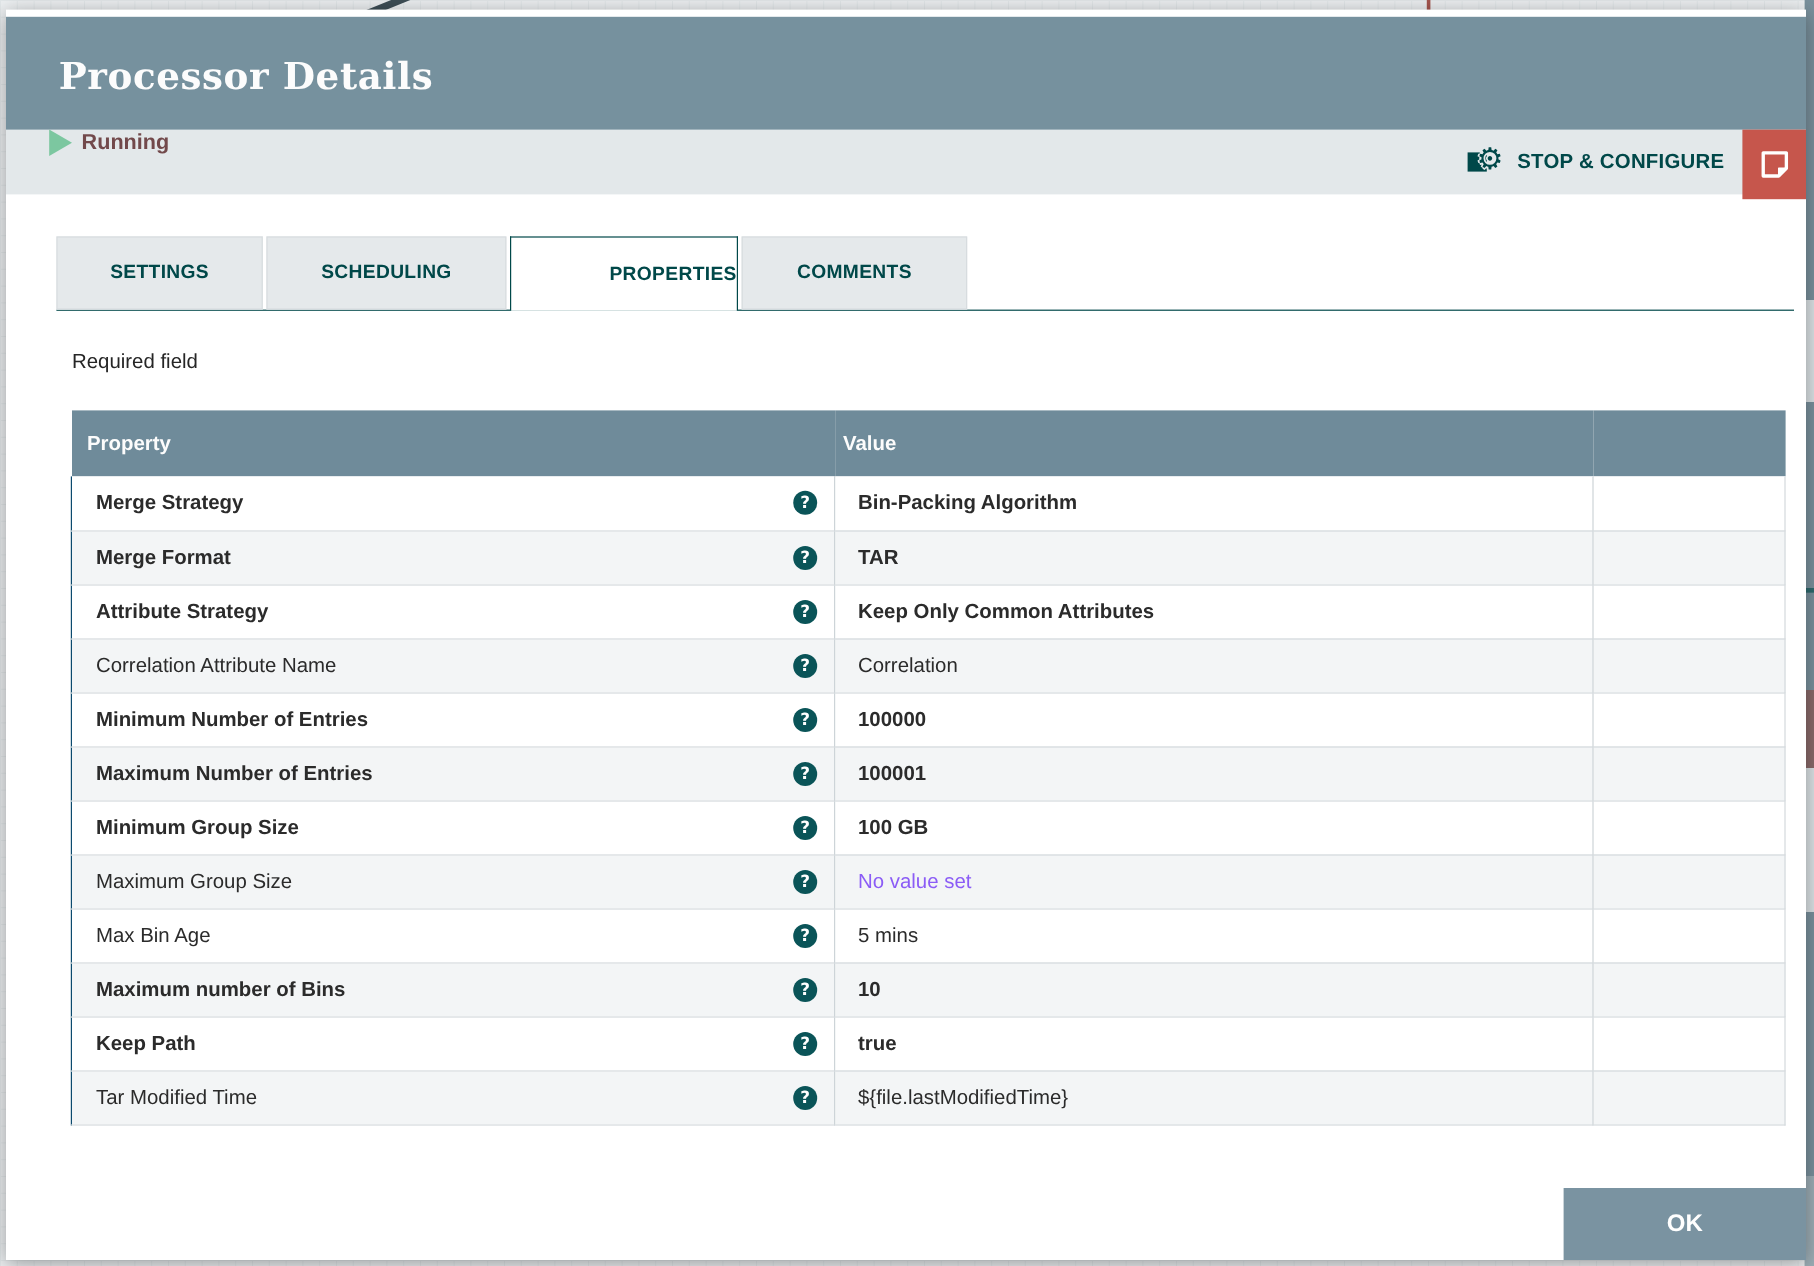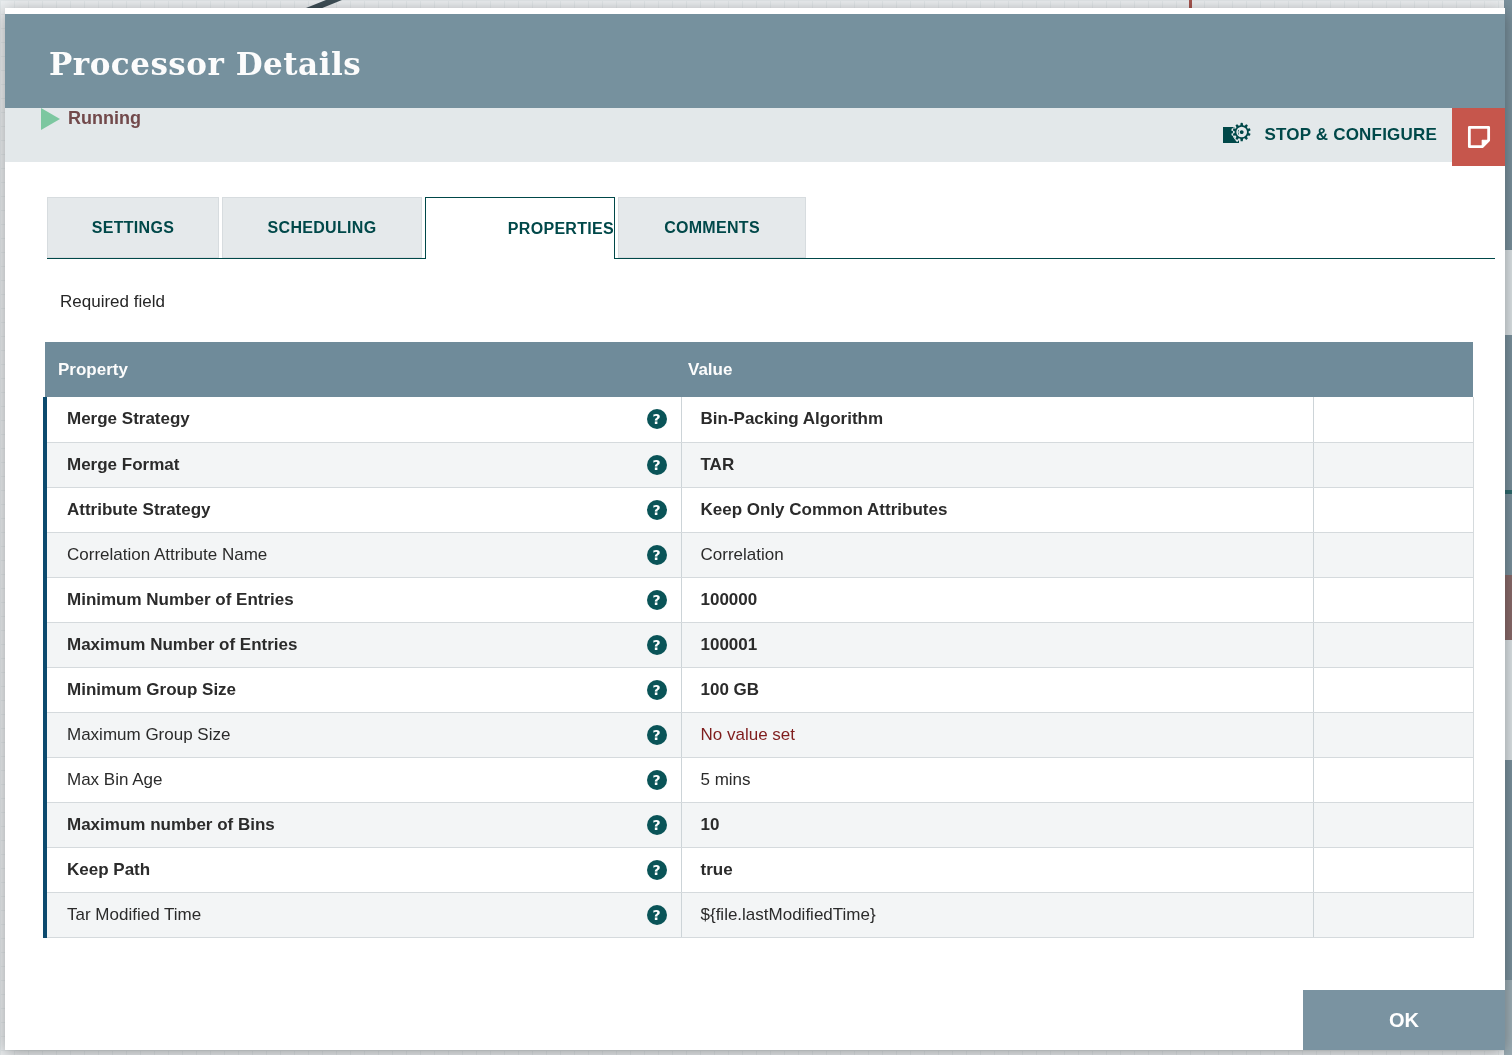"Property" .prop-table { left: 38px -> 54px }
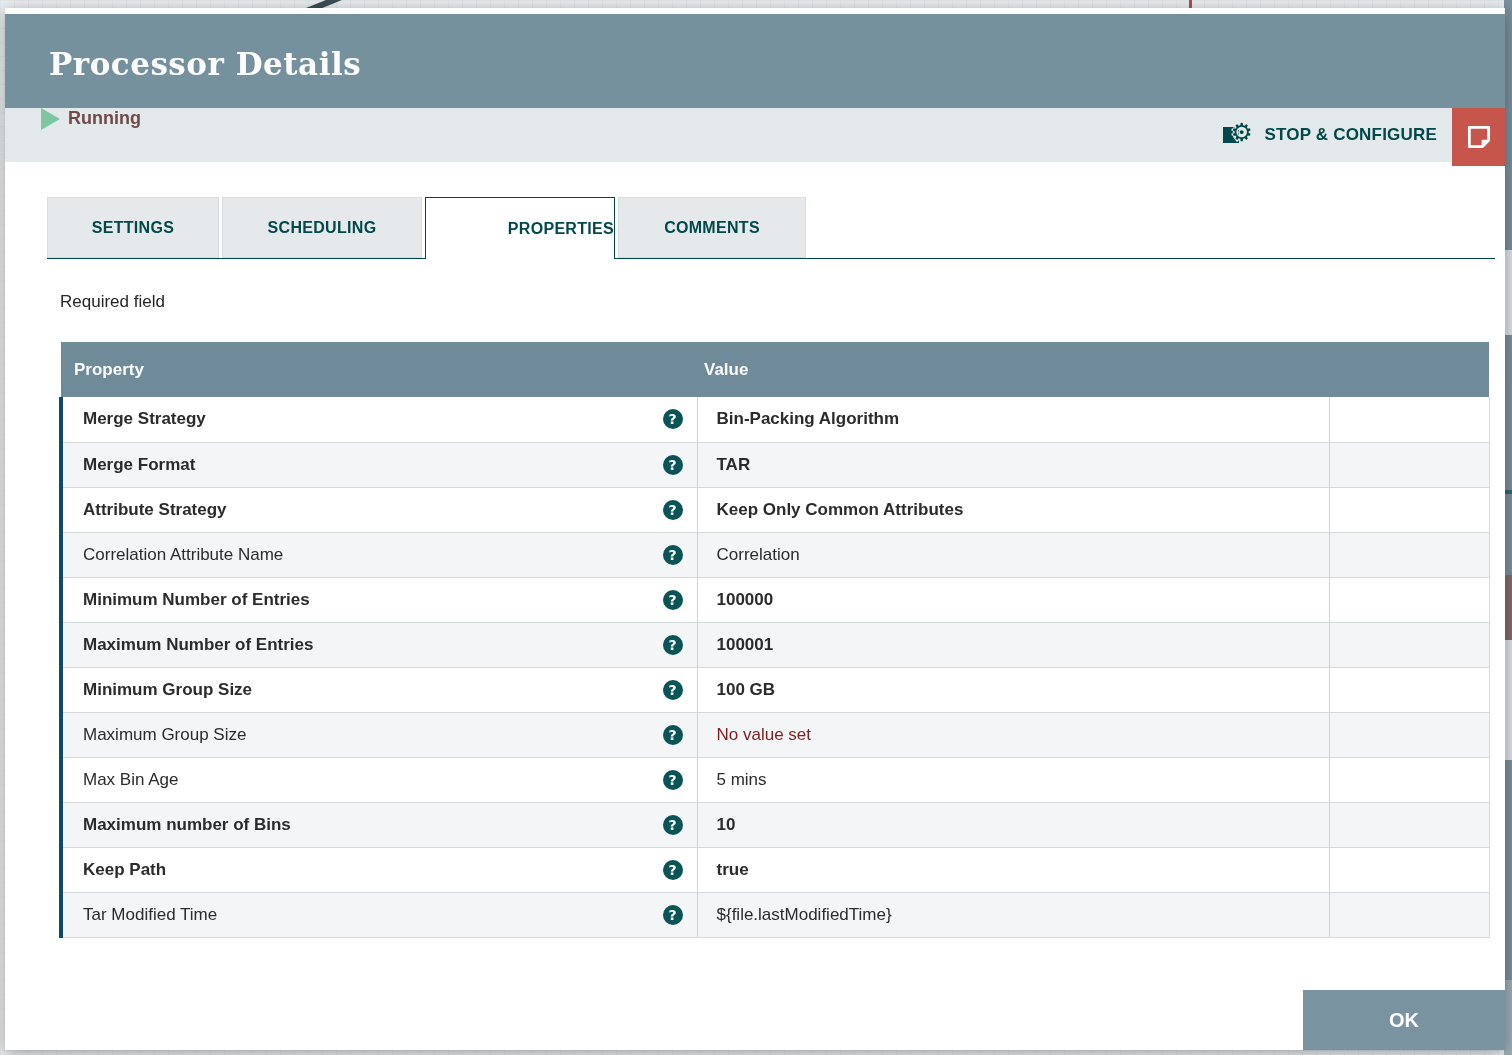"Merge Strategy" .td-prop { border-left: 4px solid #0c4a6e -> 1px solid #0c4a6e }
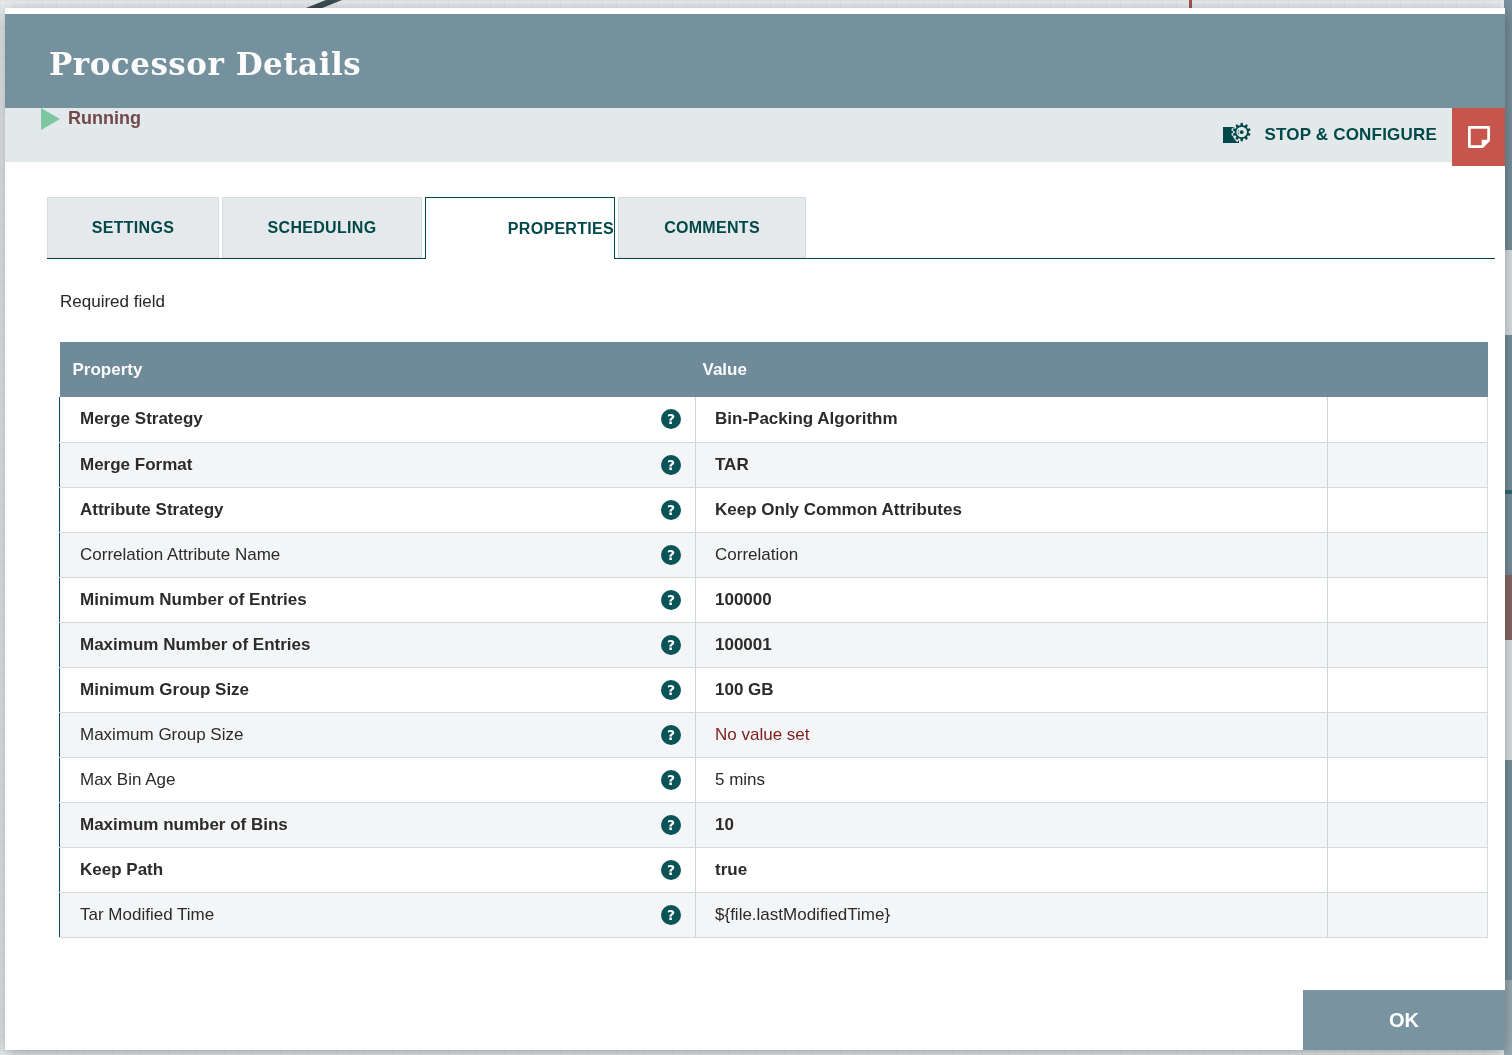"No value set" .unset { color: #7f1d1d -> #8b5cf6 }
